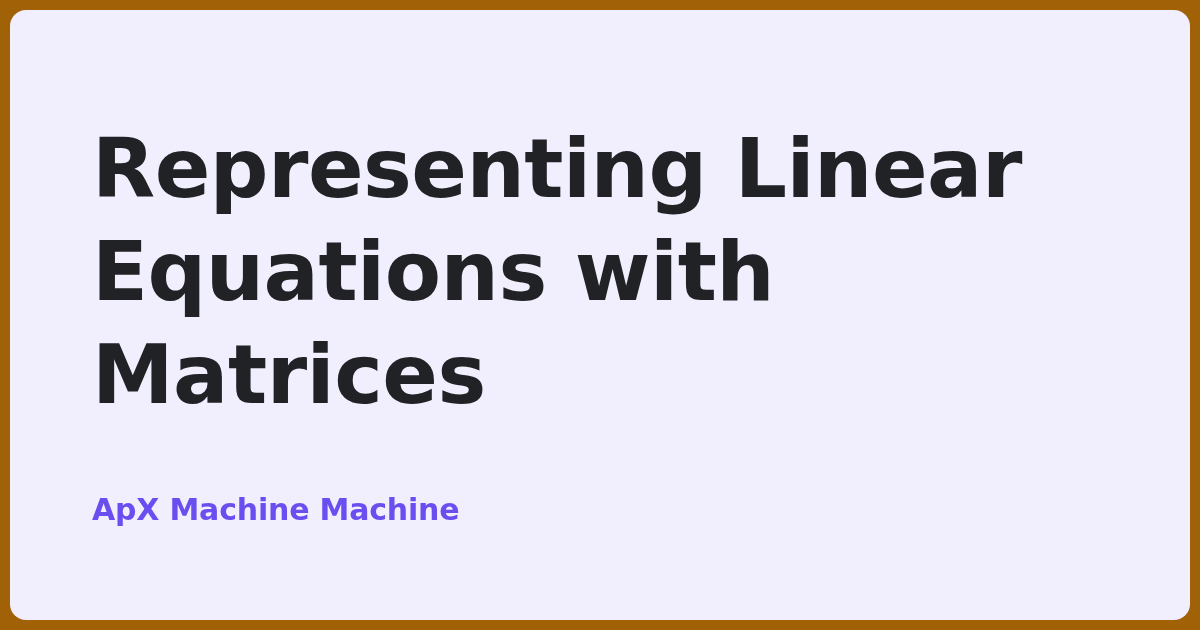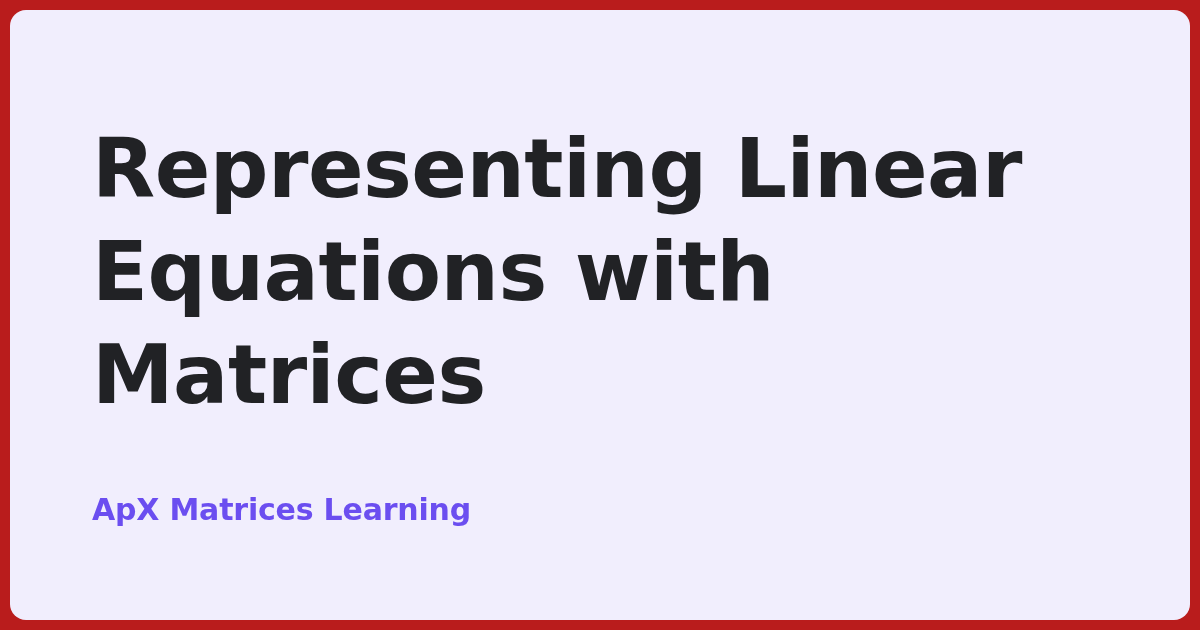"Representing Linear" .og-card { background: #b91c1c -> #a16207 }
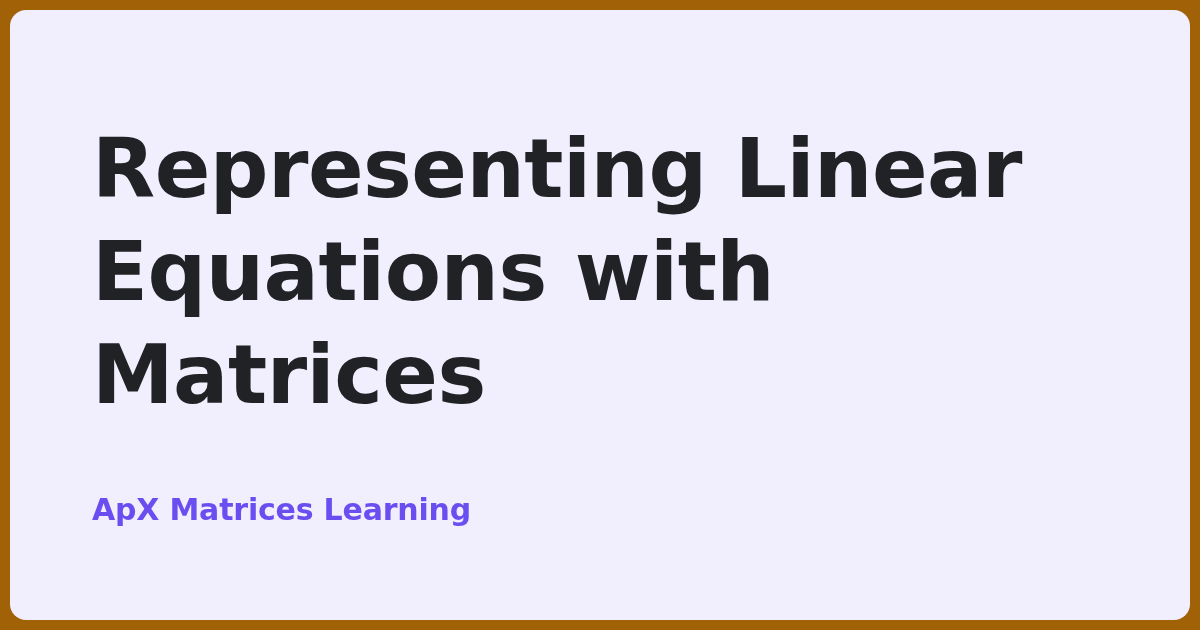"ApX Matrices Learning" p.og-brand { text: Matrices Learning -> Machine Machine }
